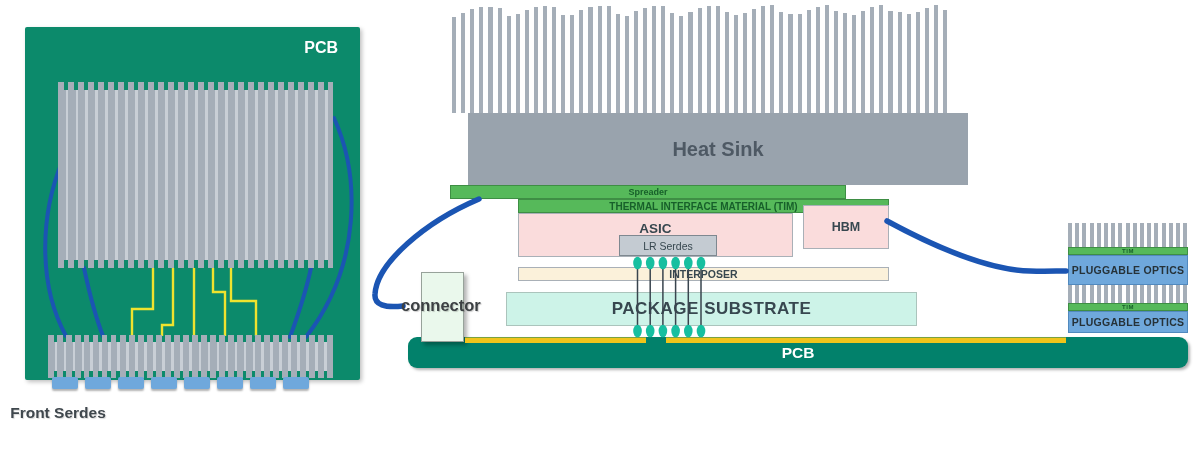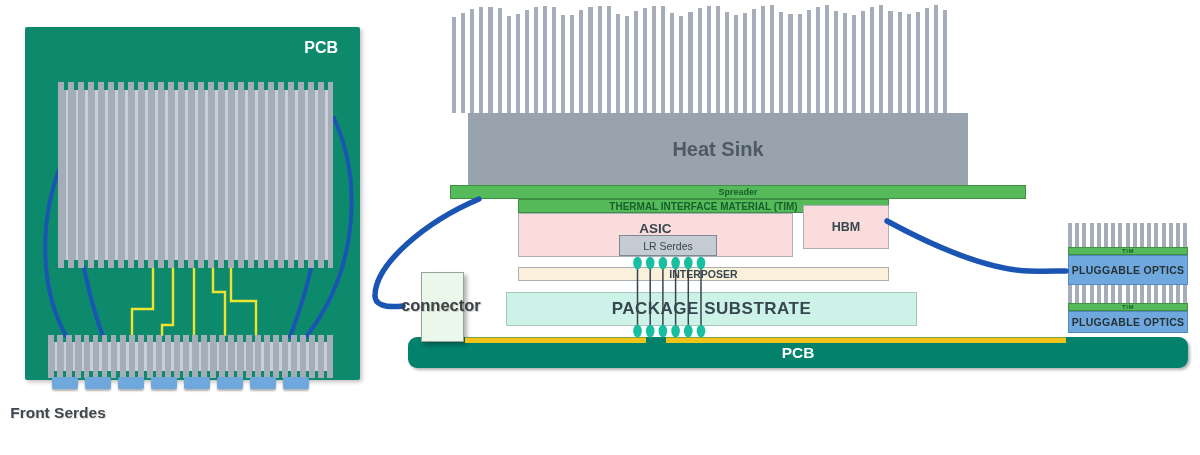"Spreader" div.abs { width: 576px -> 396px }
